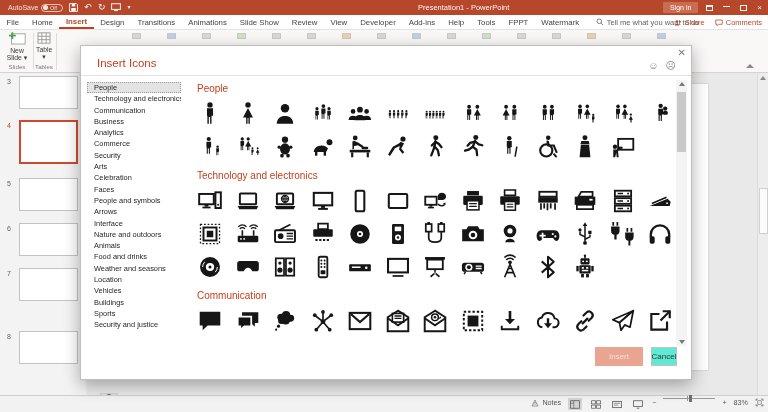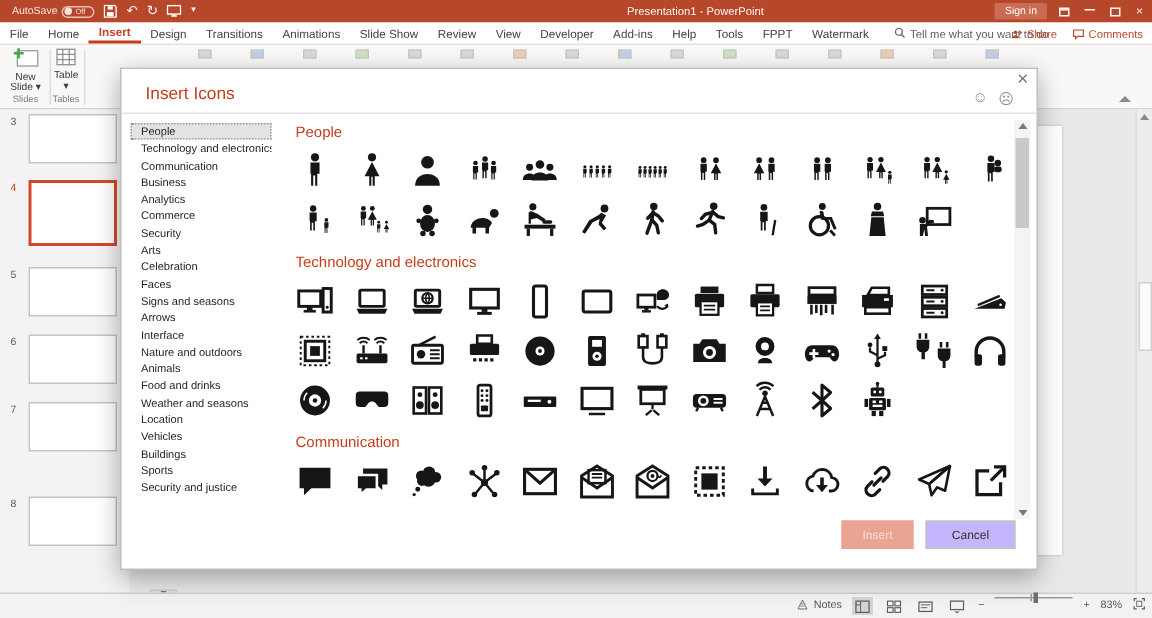"Signs and seasons" div.cat { text: Signs and seasons -> People and symbols }
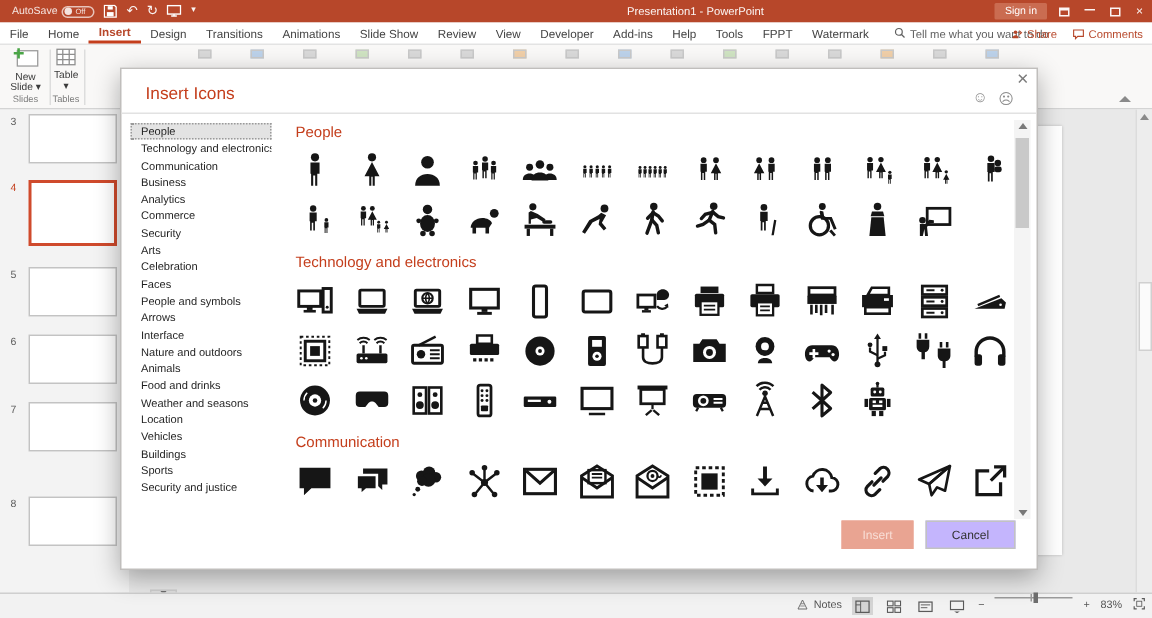"Cancel" #btn-cancel { background: #c4b5fd -> #5eead4; width: 60px -> 26px }
